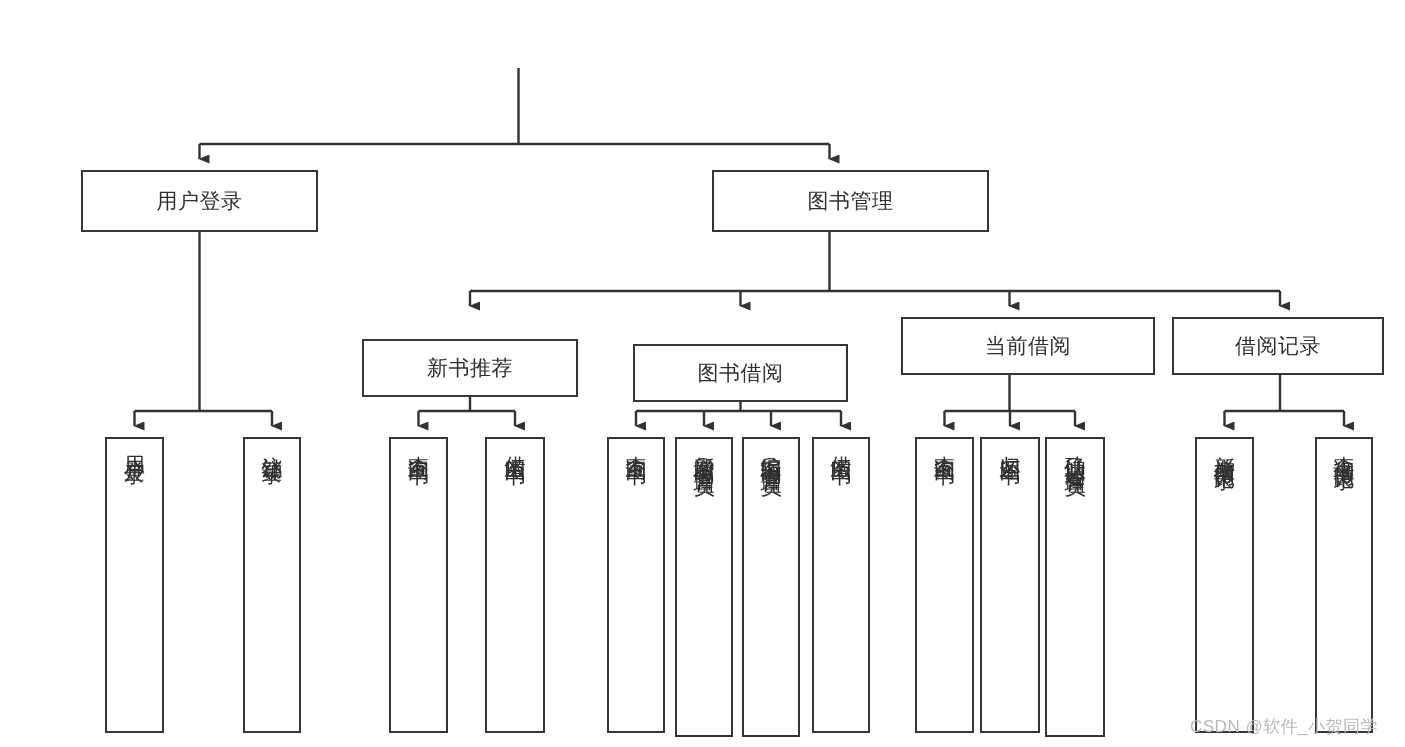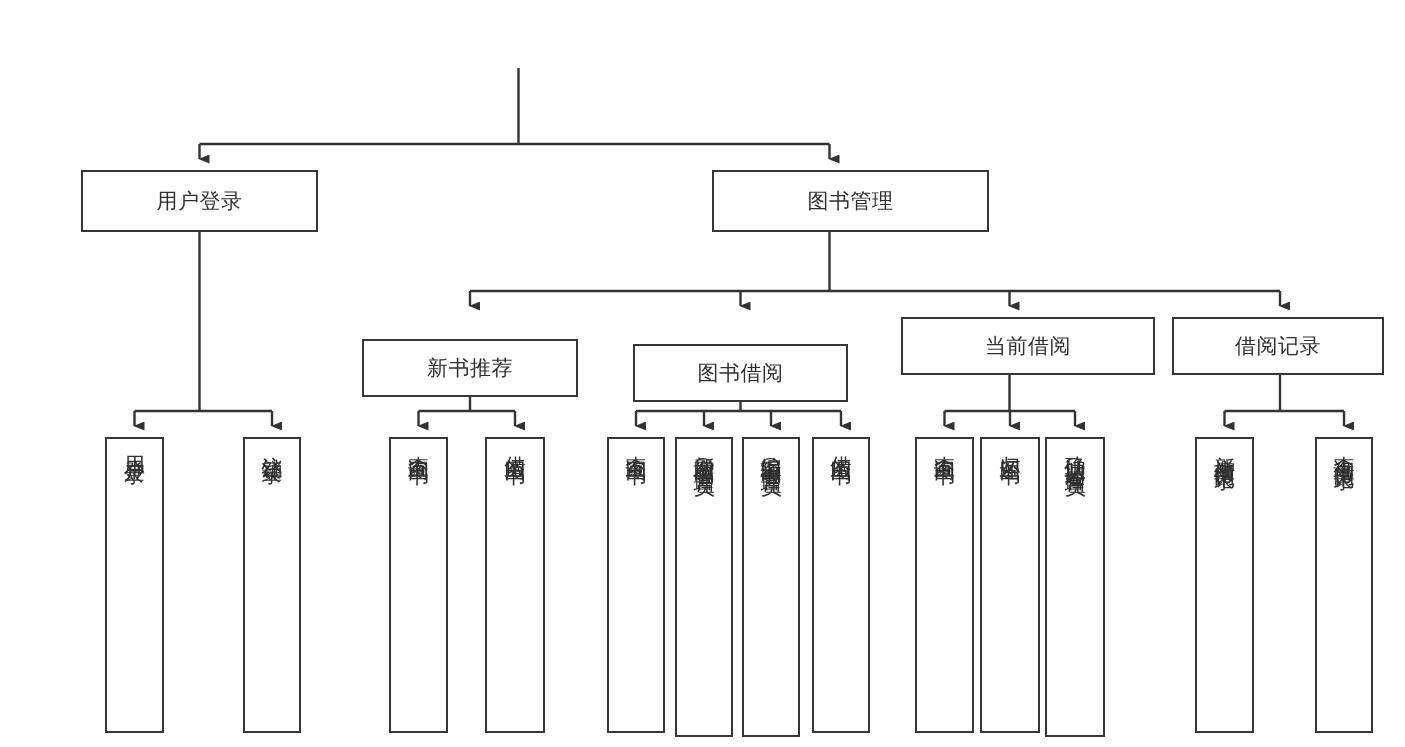"CSDN @软件_小贺同学" div.watermark { html: none -> <div>CSDN @软件_小贺同学</div> }
